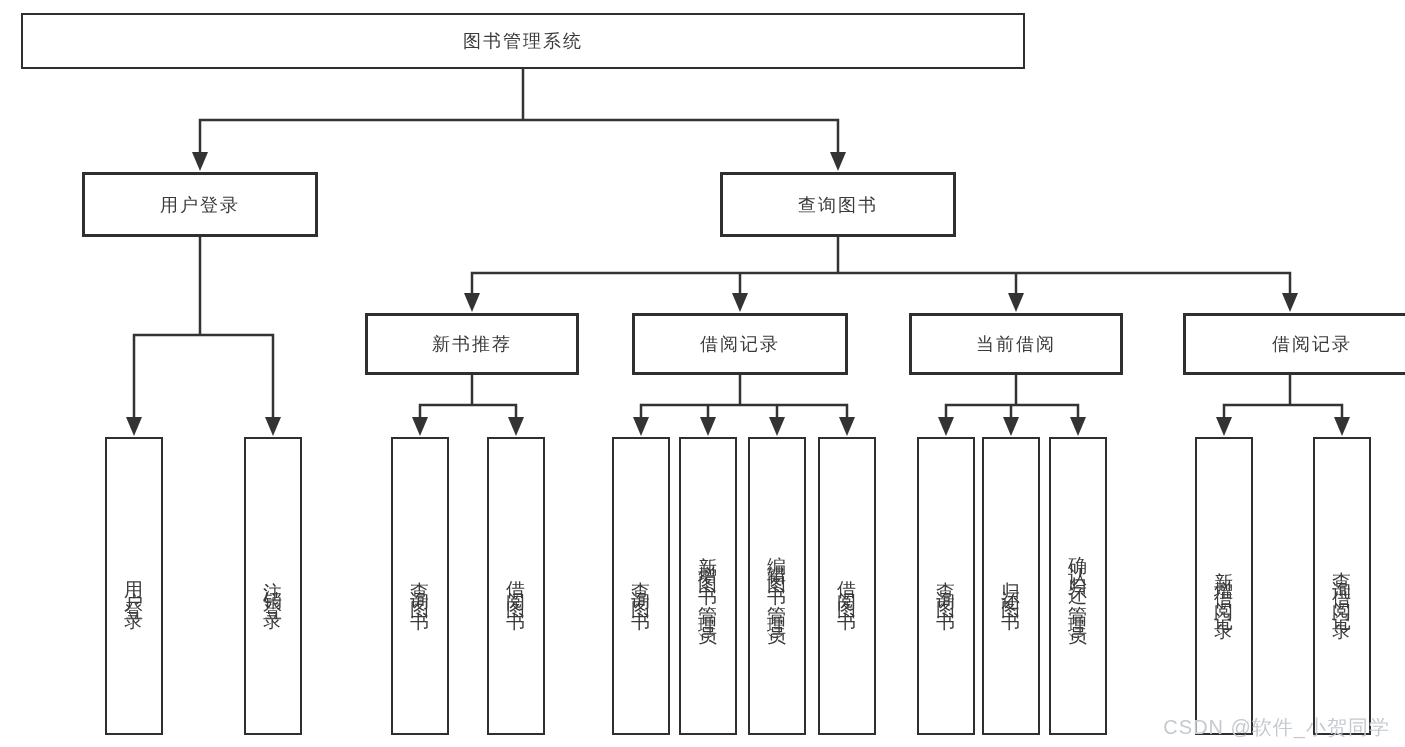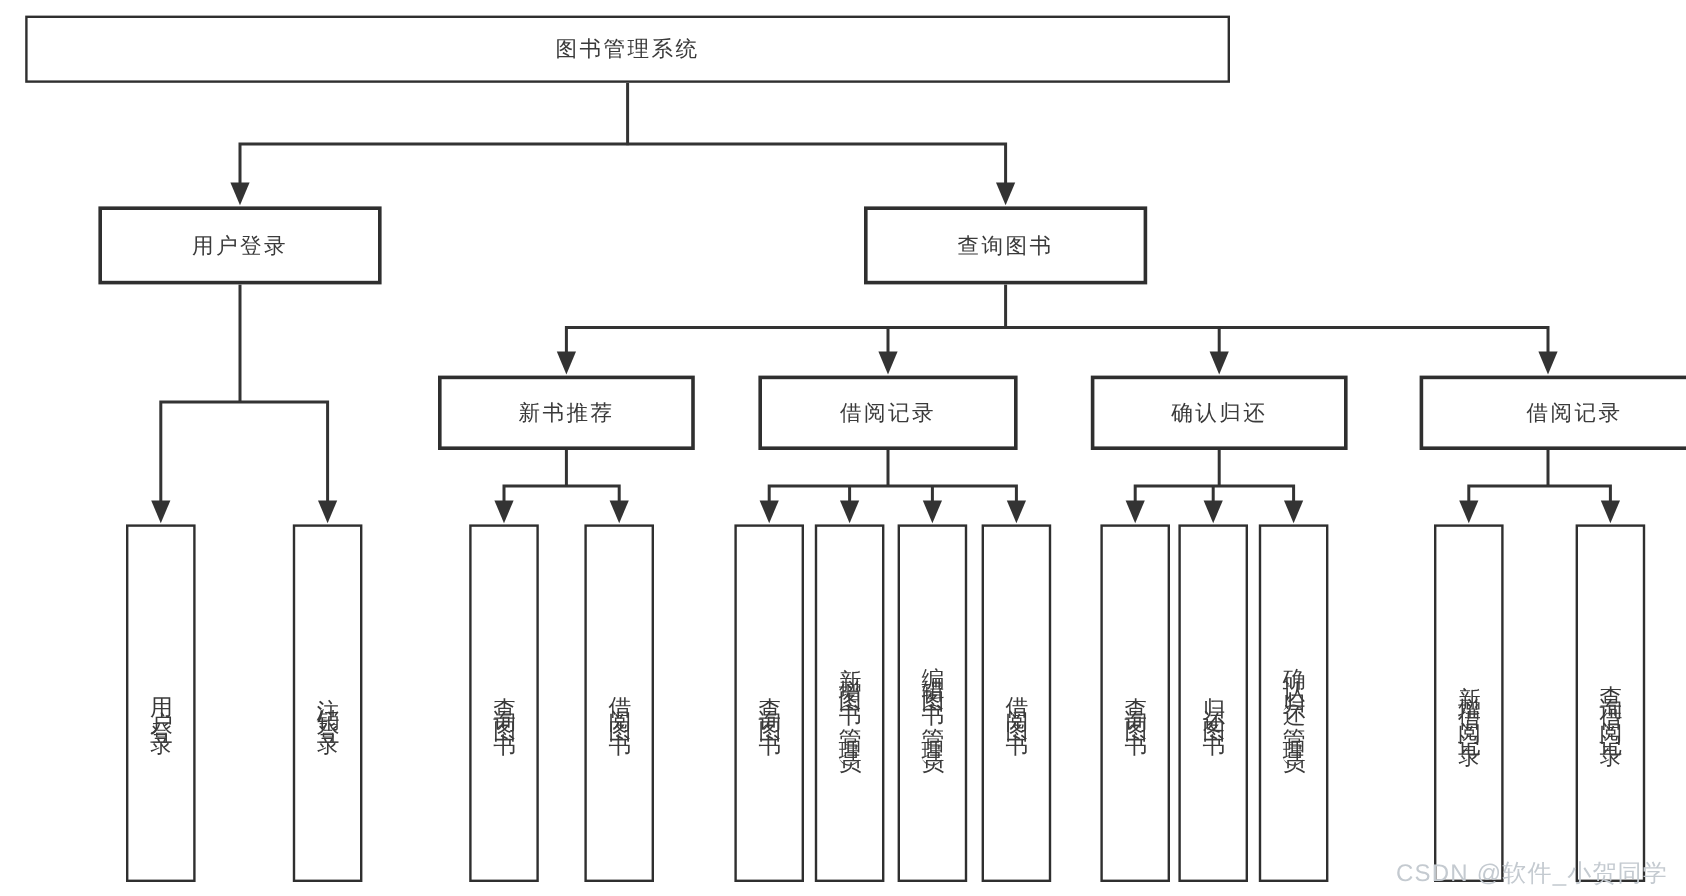"确认归还" span.hlabel { text: 确认归还 -> 当前借阅 }
